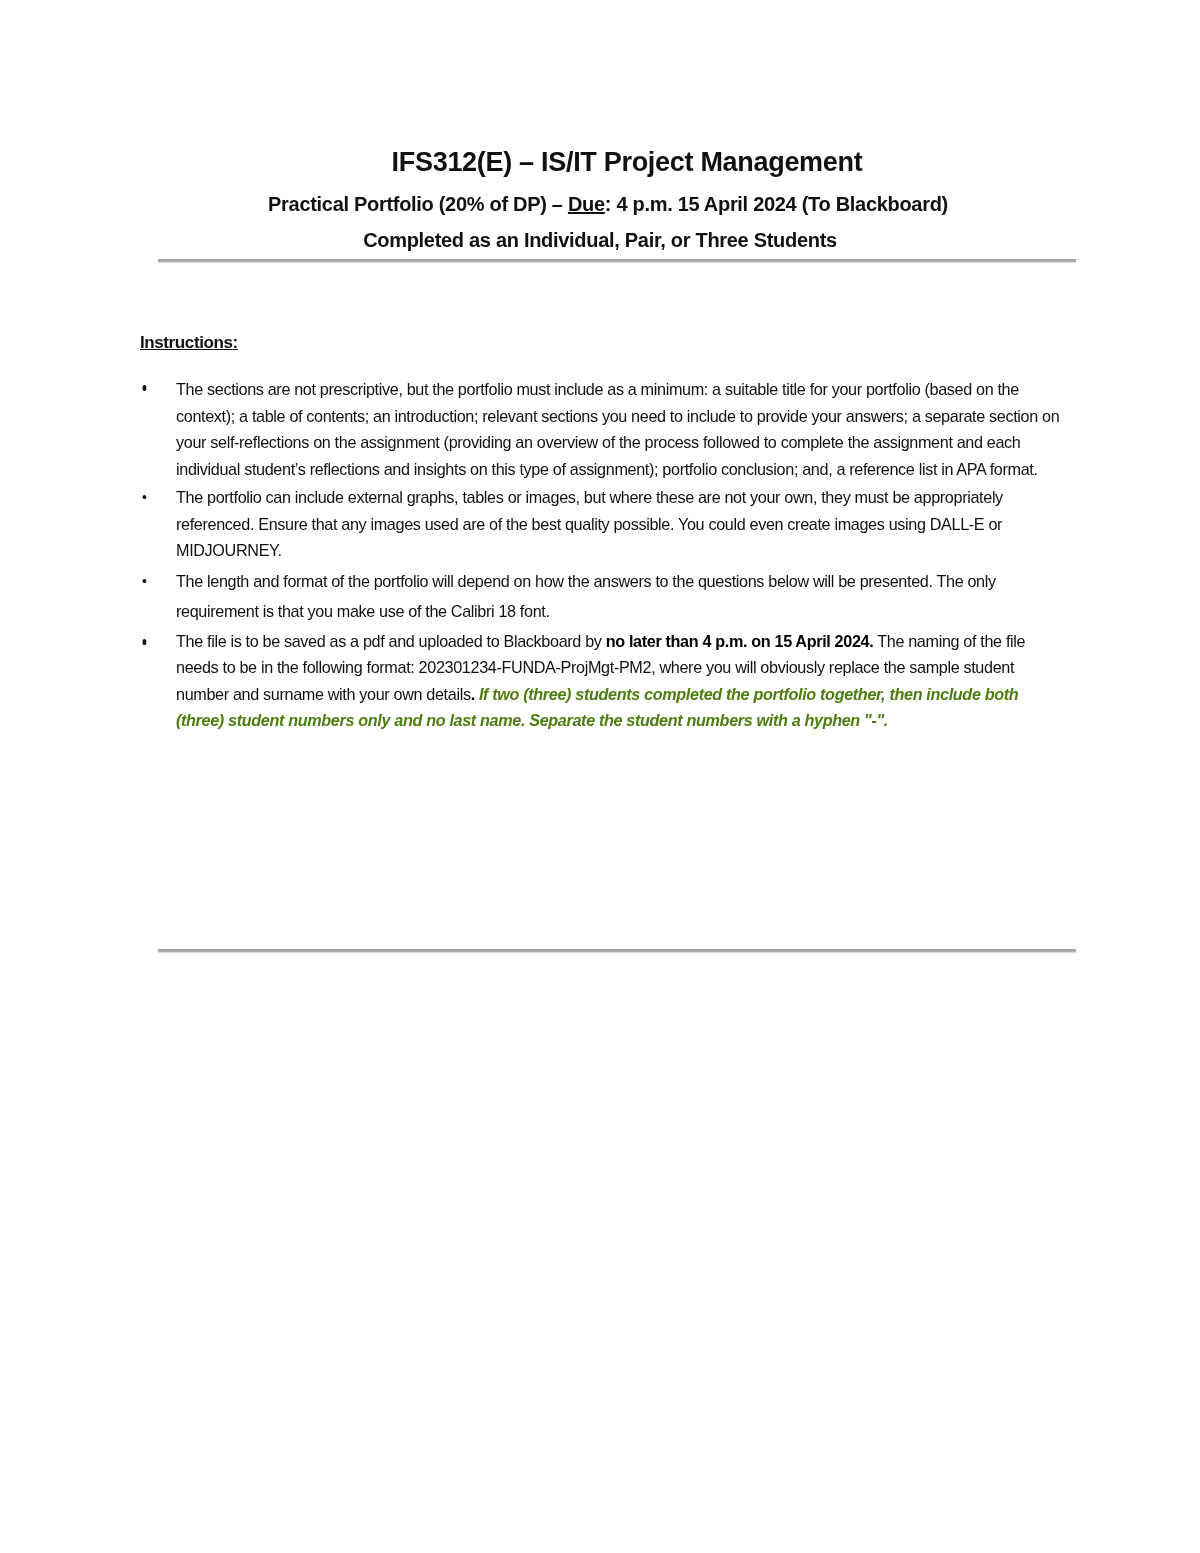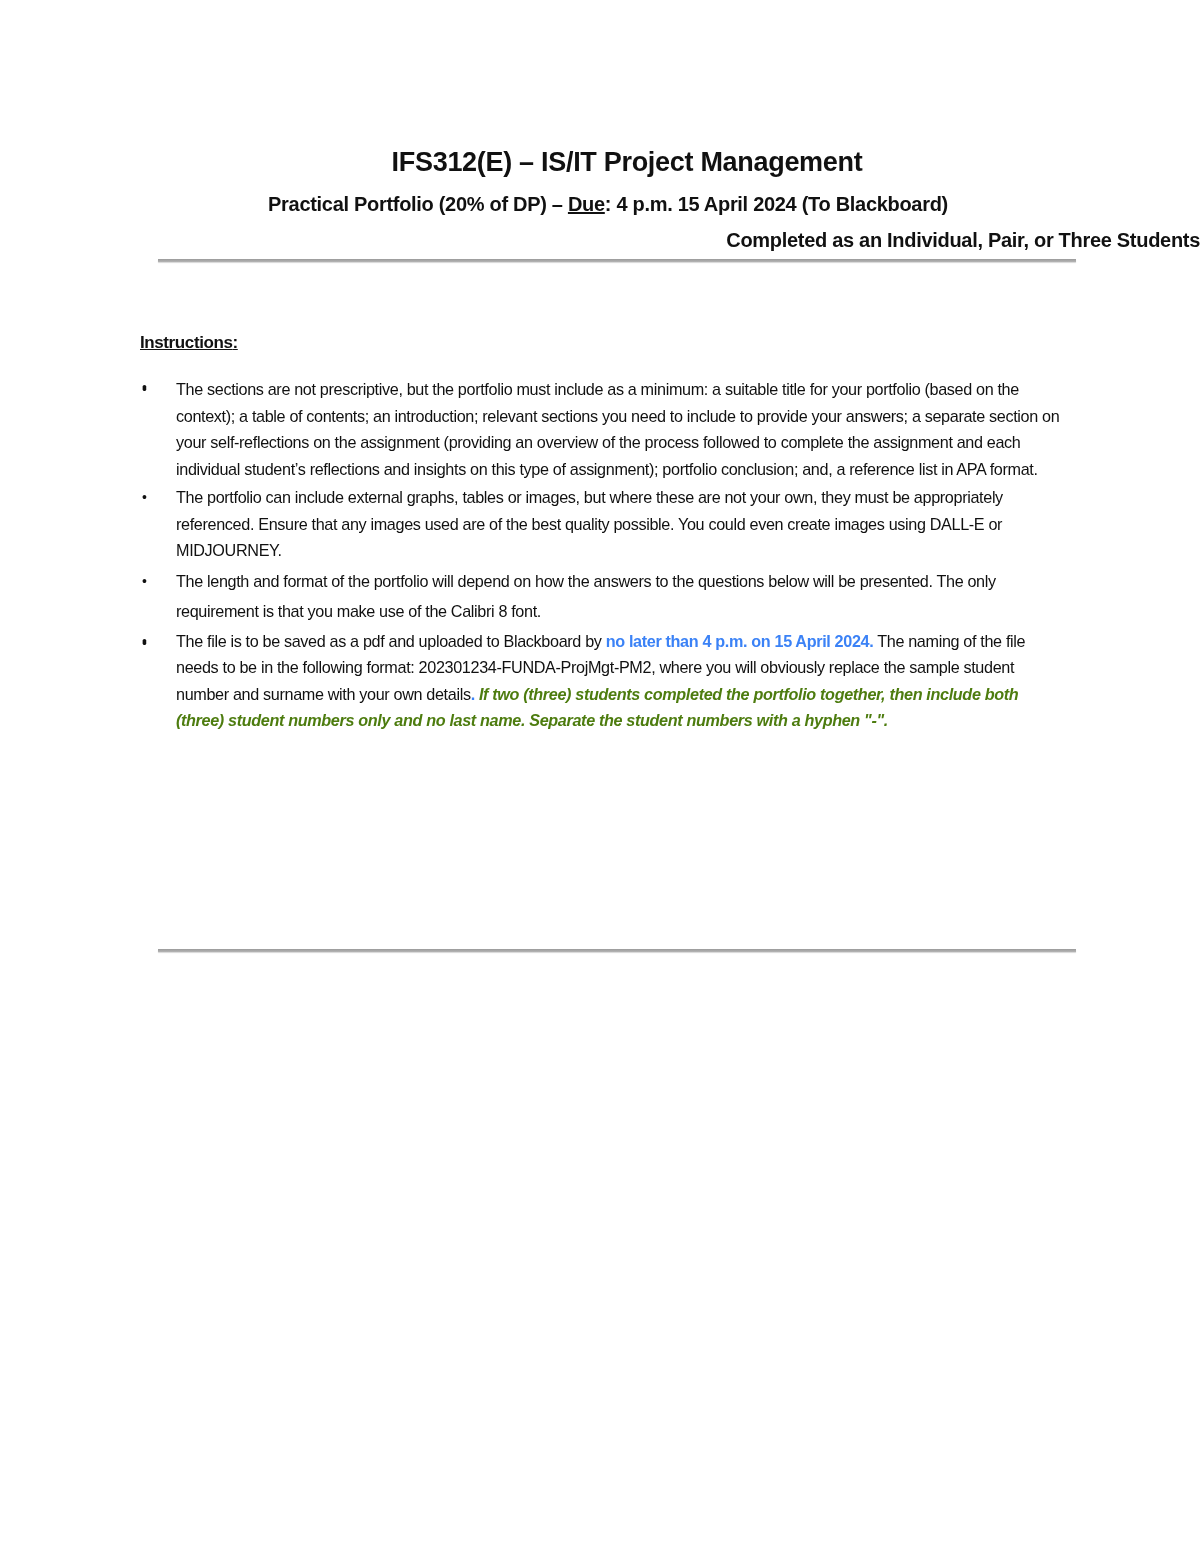"Completed as an Individual, Pair," .subtitle2 { text-align: right -> center }
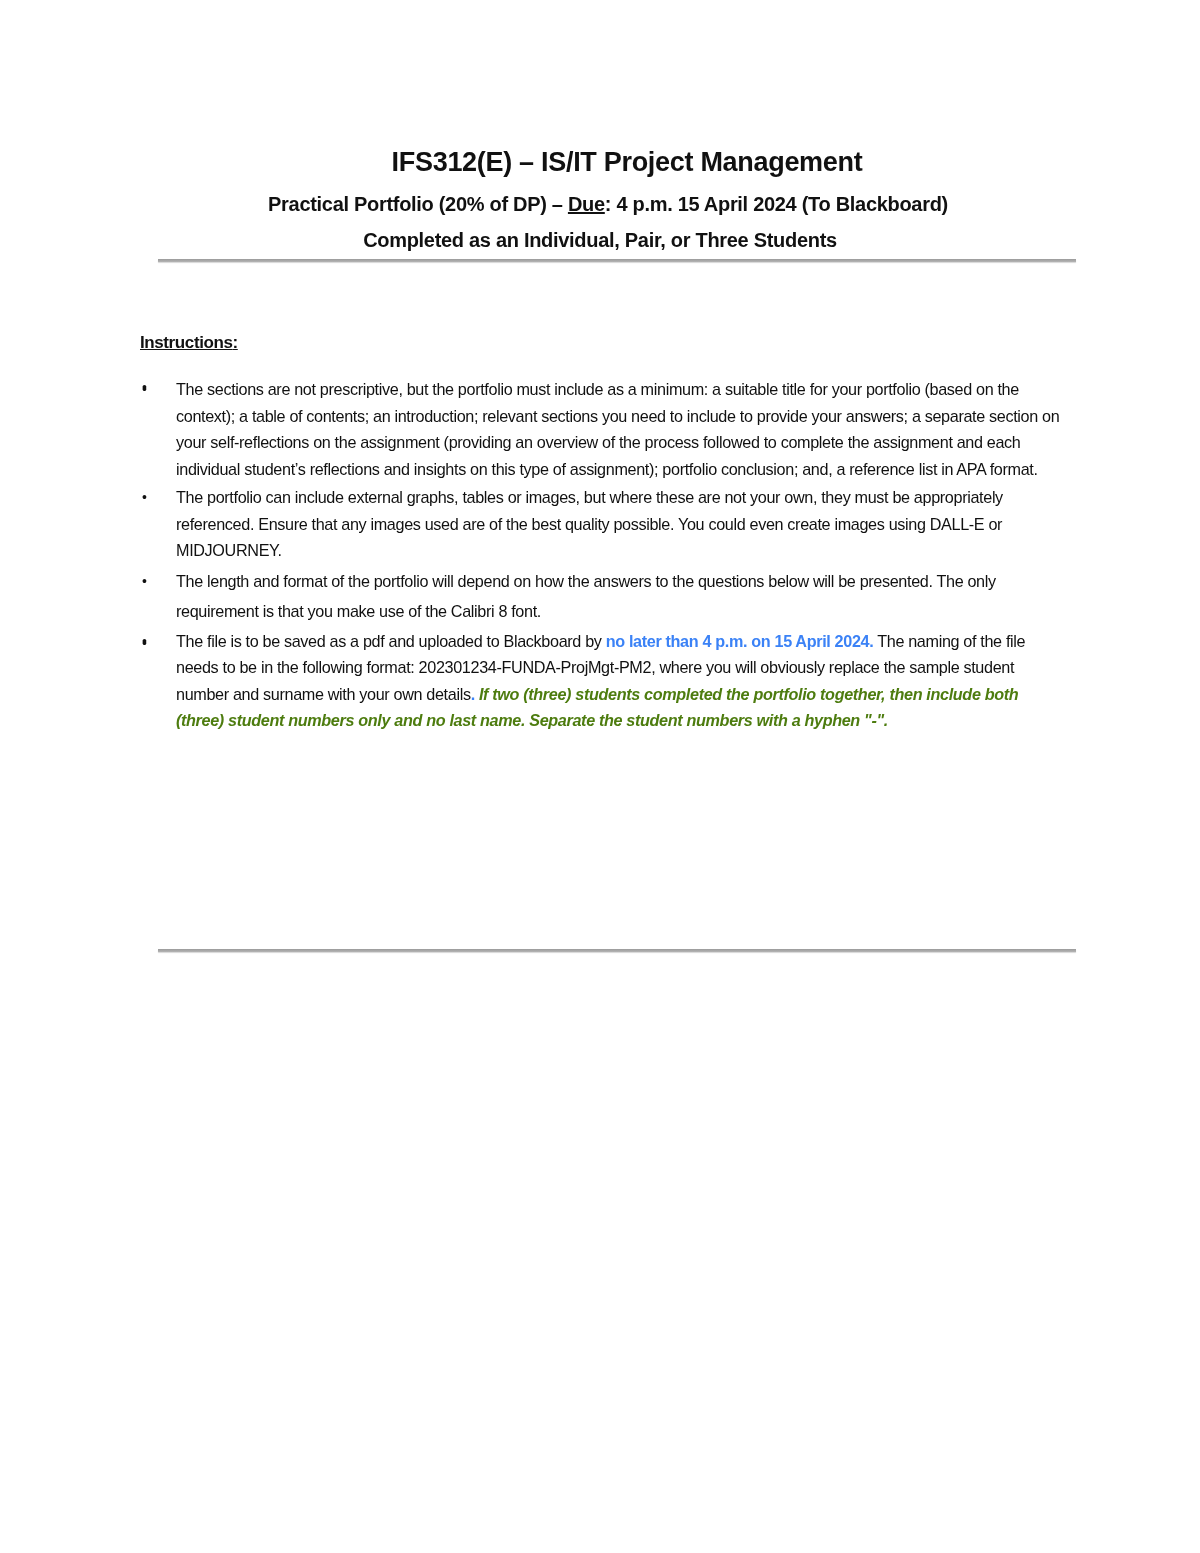"The length and format of" span { text: 8 -> 18 }
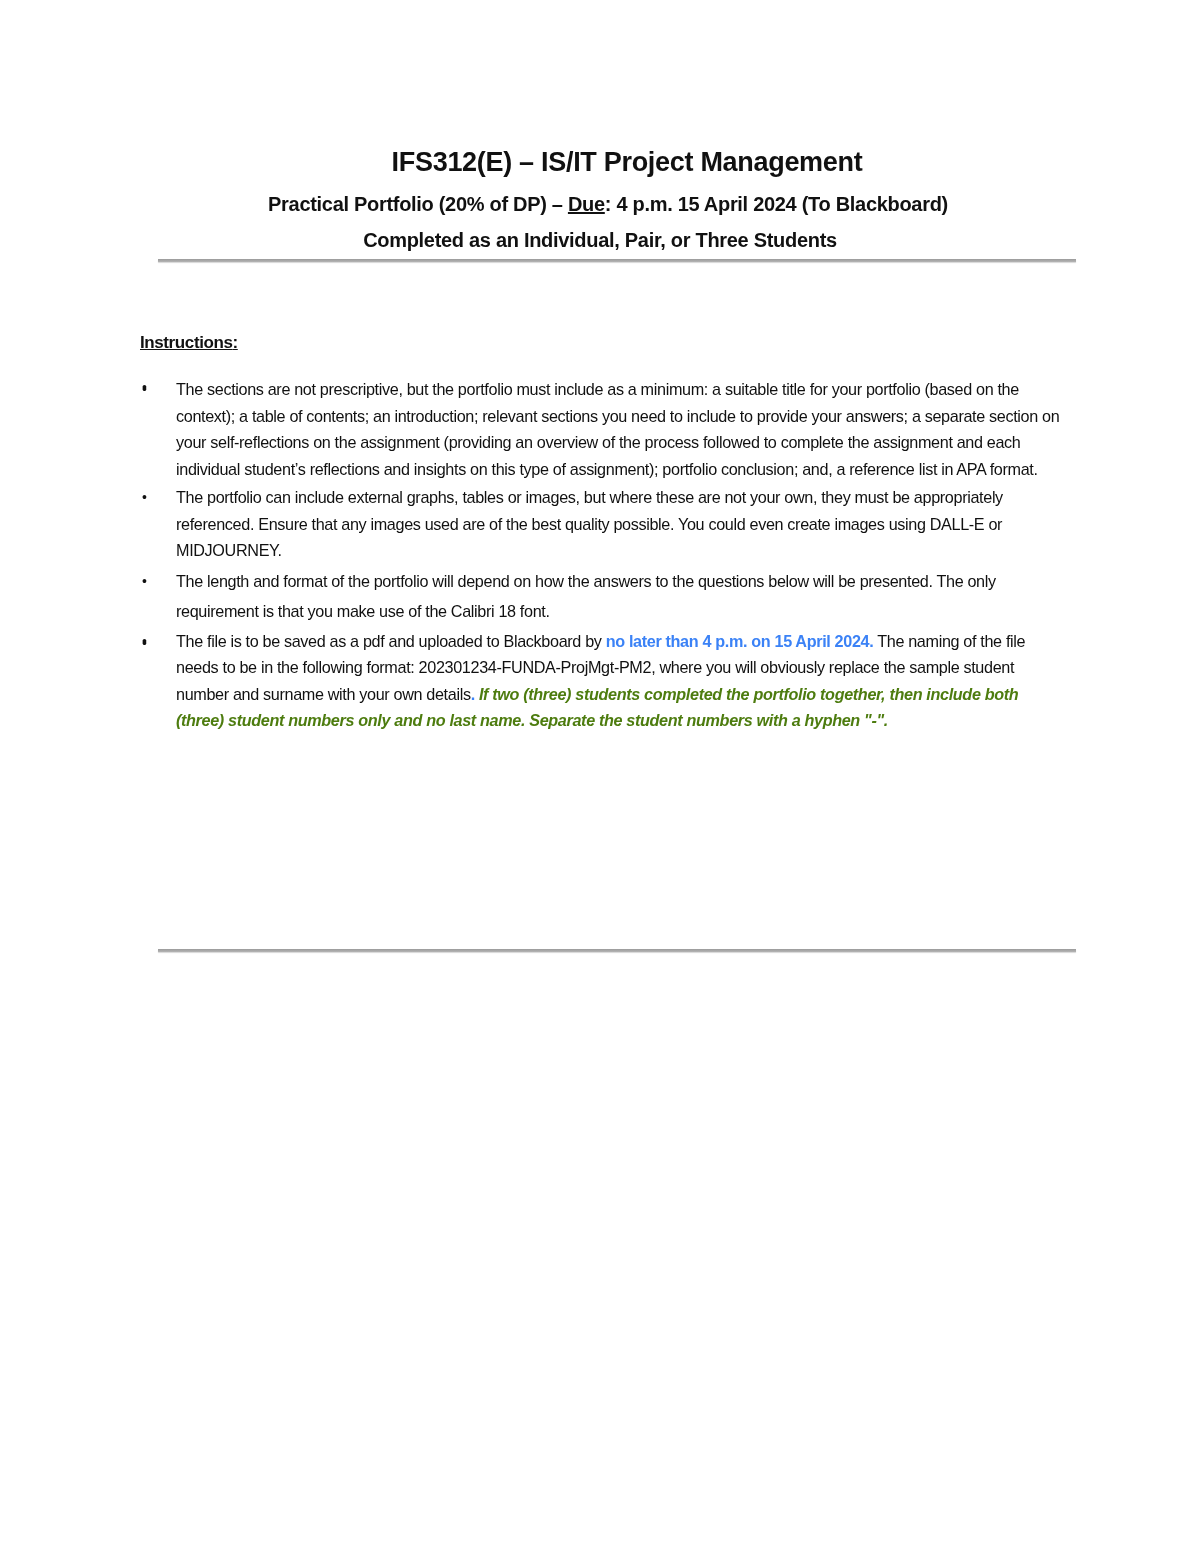"no later than 4 p.m." .red { color: #3b82f6 -> #000000 }
